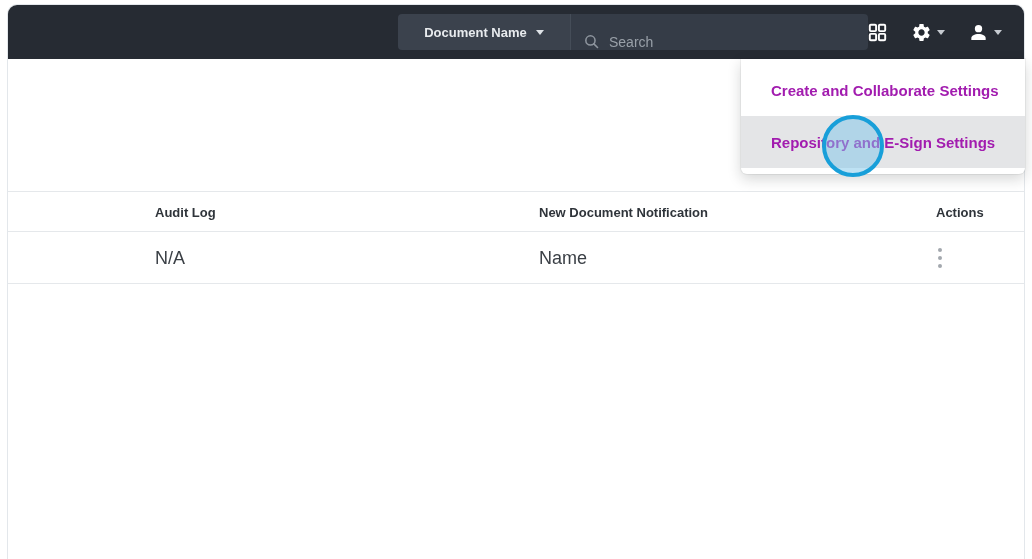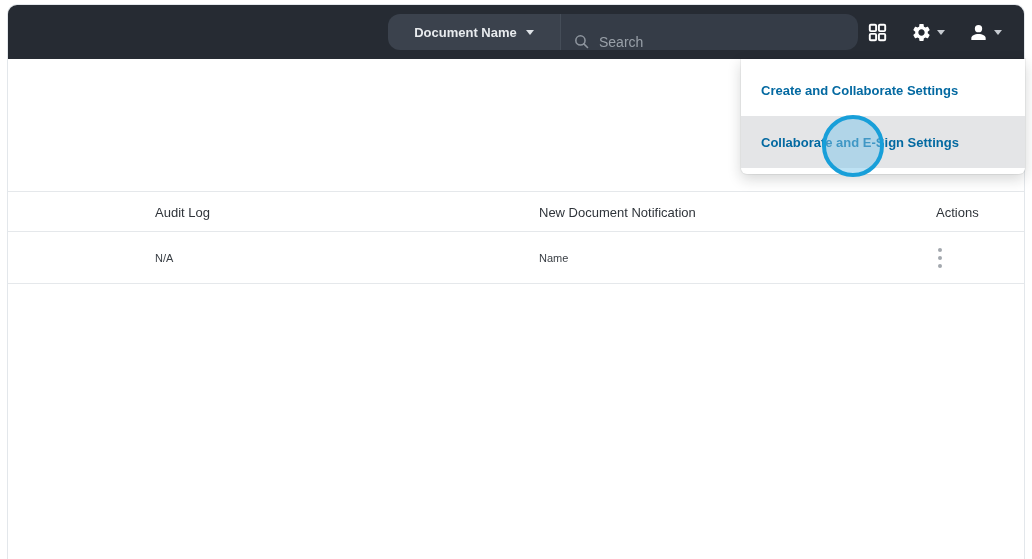"Document Name" .search-group { border-radius: 12px -> 4px; left: 380px -> 390px }
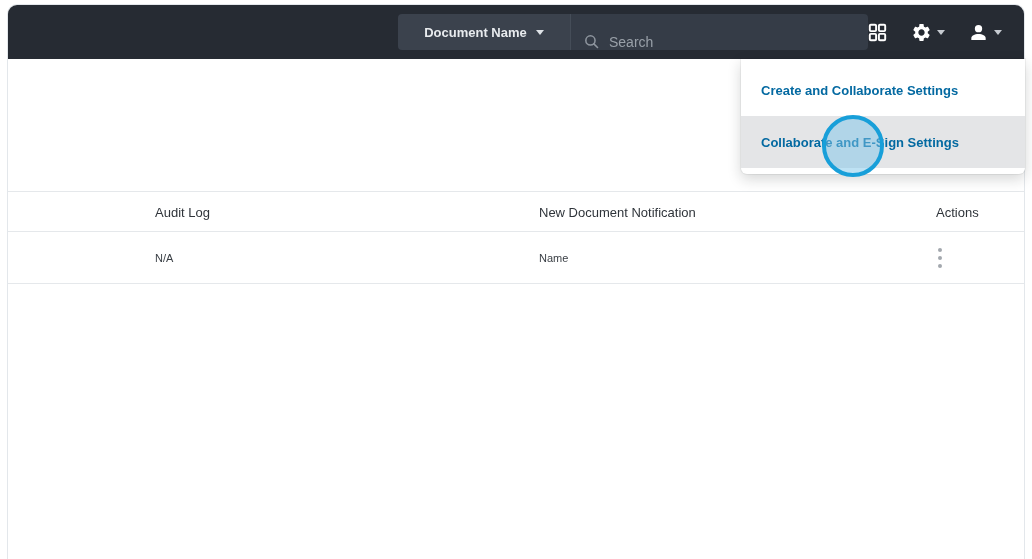"Create and Collaborate Settings" .menu-item { color: #0369a1 -> #a21caf; font-size: 13px -> 15px; padding: 0 20px -> 0 30px }
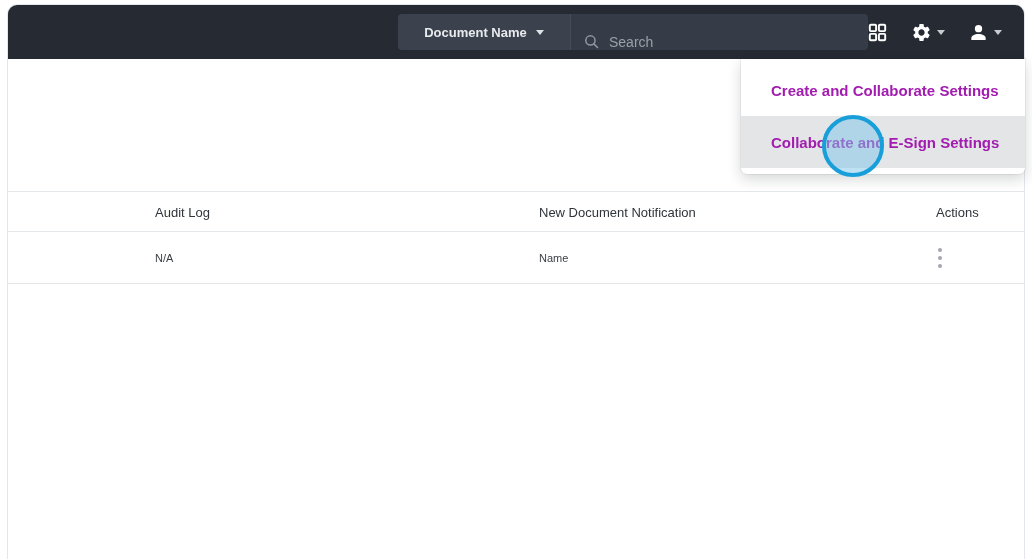"Collaborate and E-Sign Settings" span { text: Collaborate -> Repository }
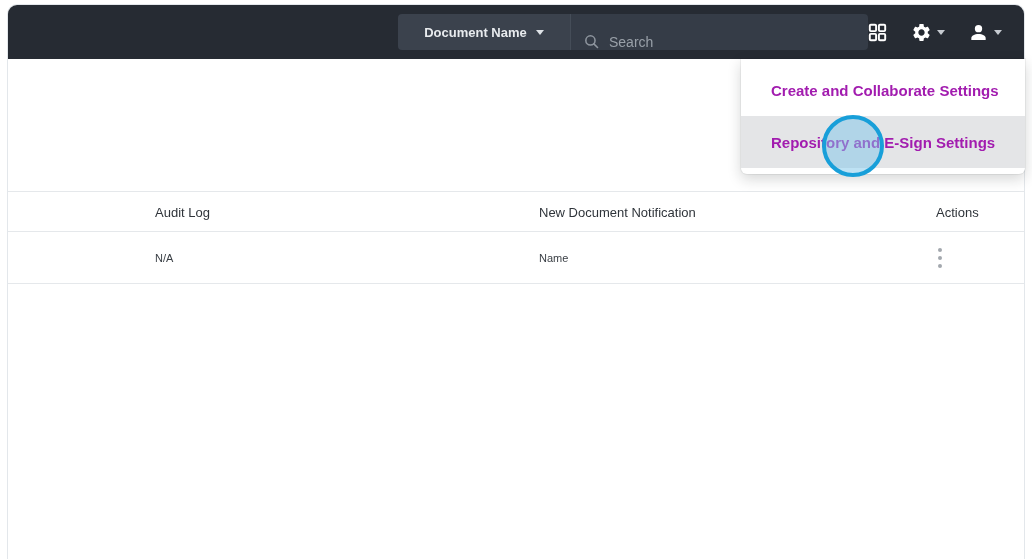"Audit Log" .header-row { font-weight: normal -> bold }
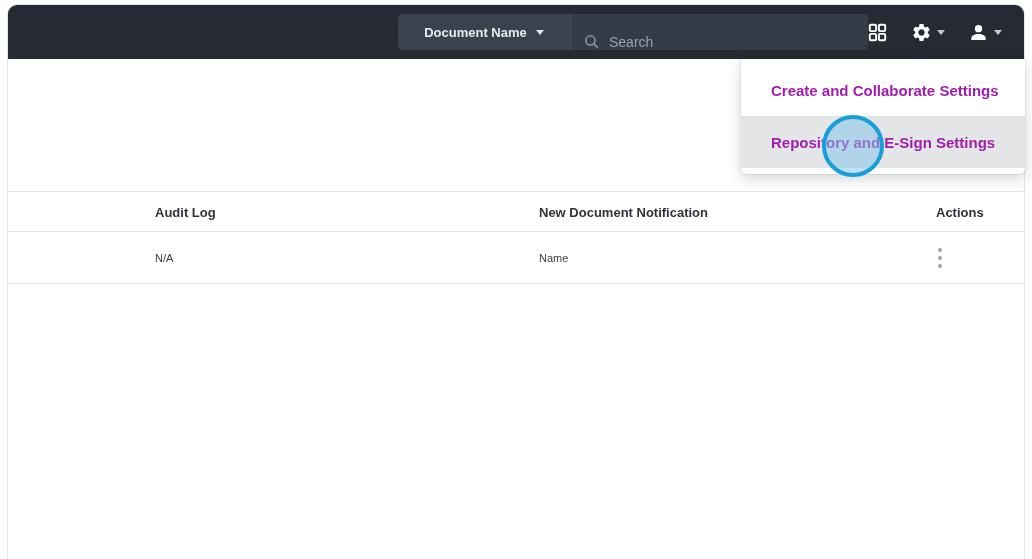"N/A" .data-row { font-size: 11px -> 18px }
